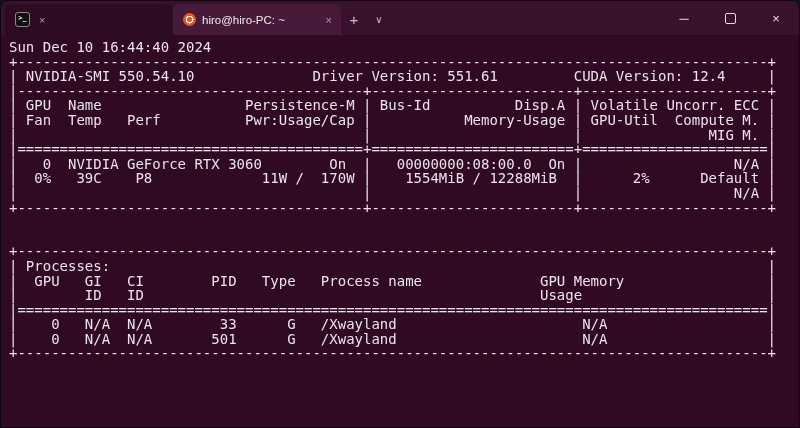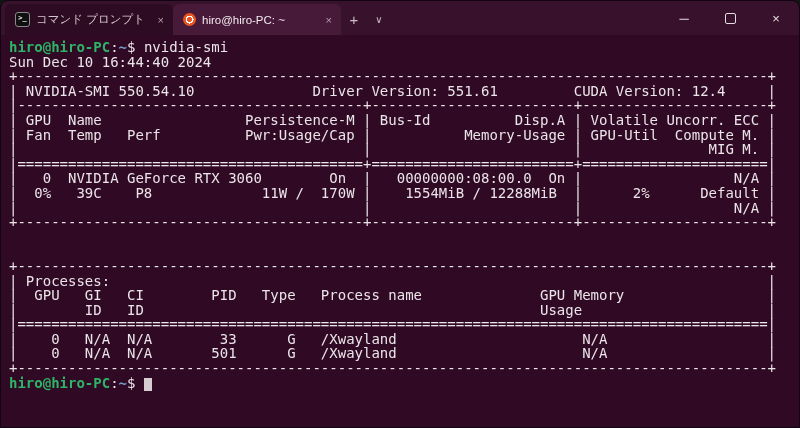"コマンド プロンプト" span.tab-label { html: <span>コマンド プロンプト</span> -> none }
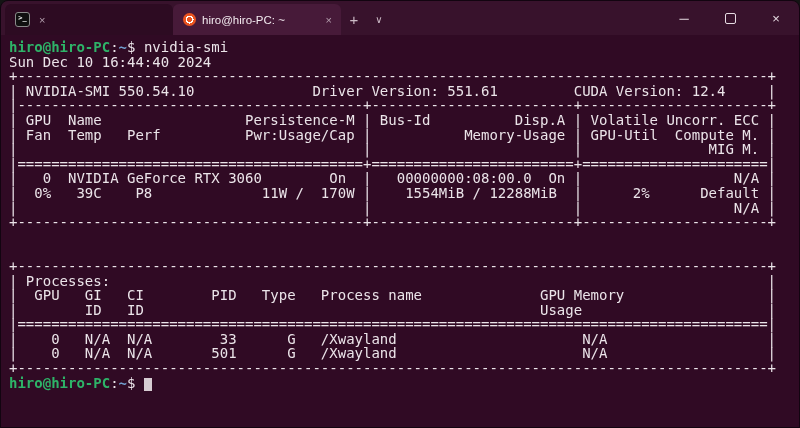"hiro@hiro-PC:~$ nvidia-smi" div.line { html: <div><span>hiro@hiro-PC</span><span>:</span><span>~</span><span>$</span><span> </span><span>nvidia-smi</span></div> -> none }
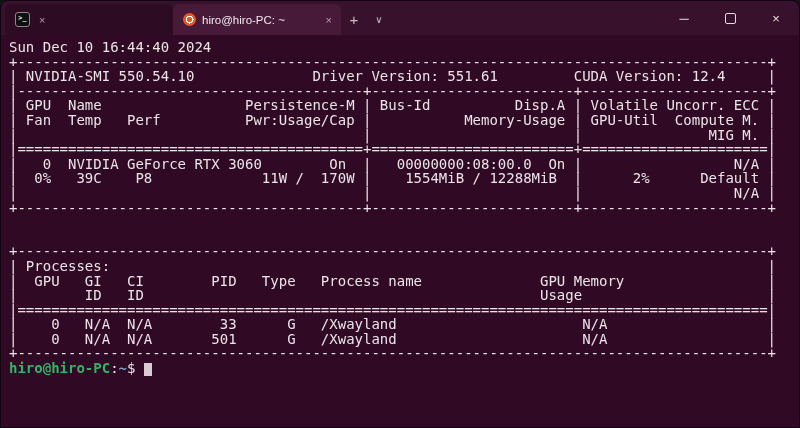"hiro@hiro-PC:~$" div.line { html: <div><span>hiro@hiro-PC</span><span>:</span><span>~</span><span>$</span><span> </span><span></span></div> -> none }
